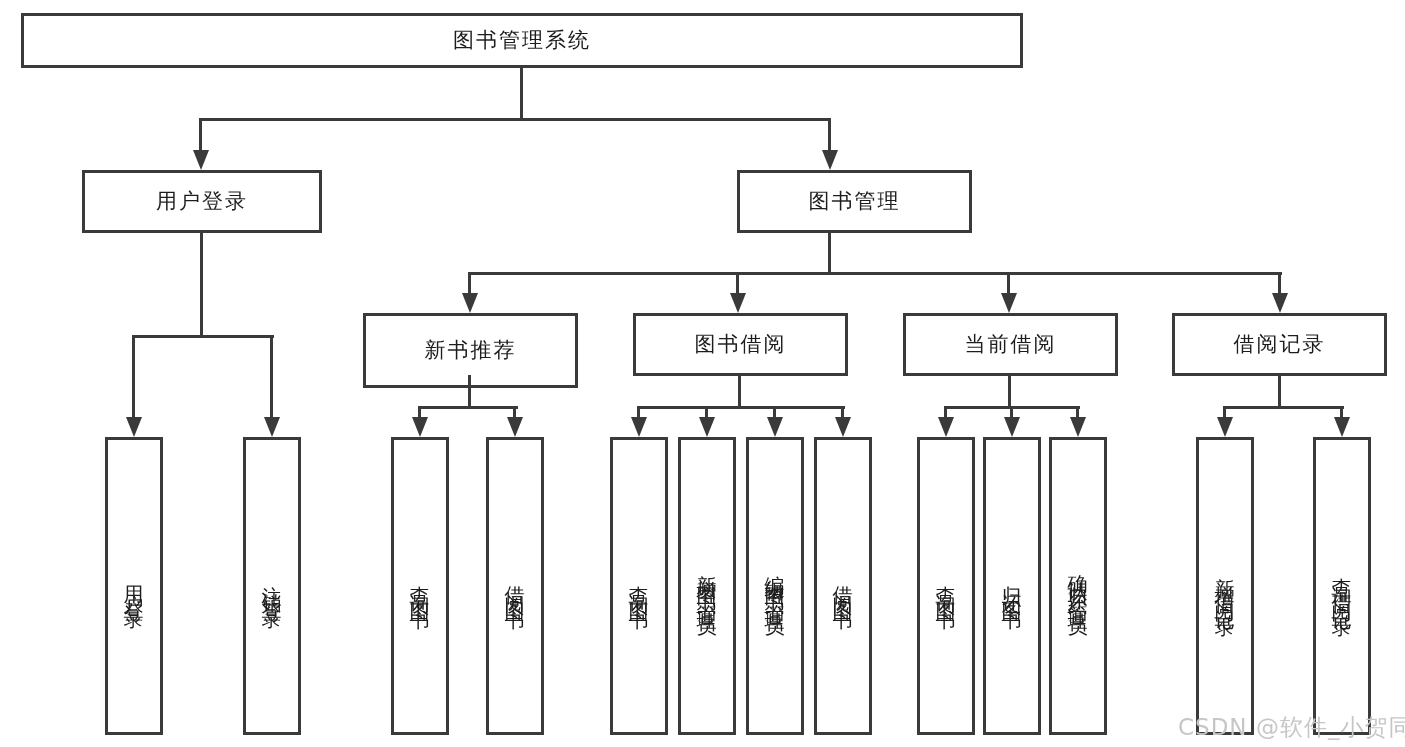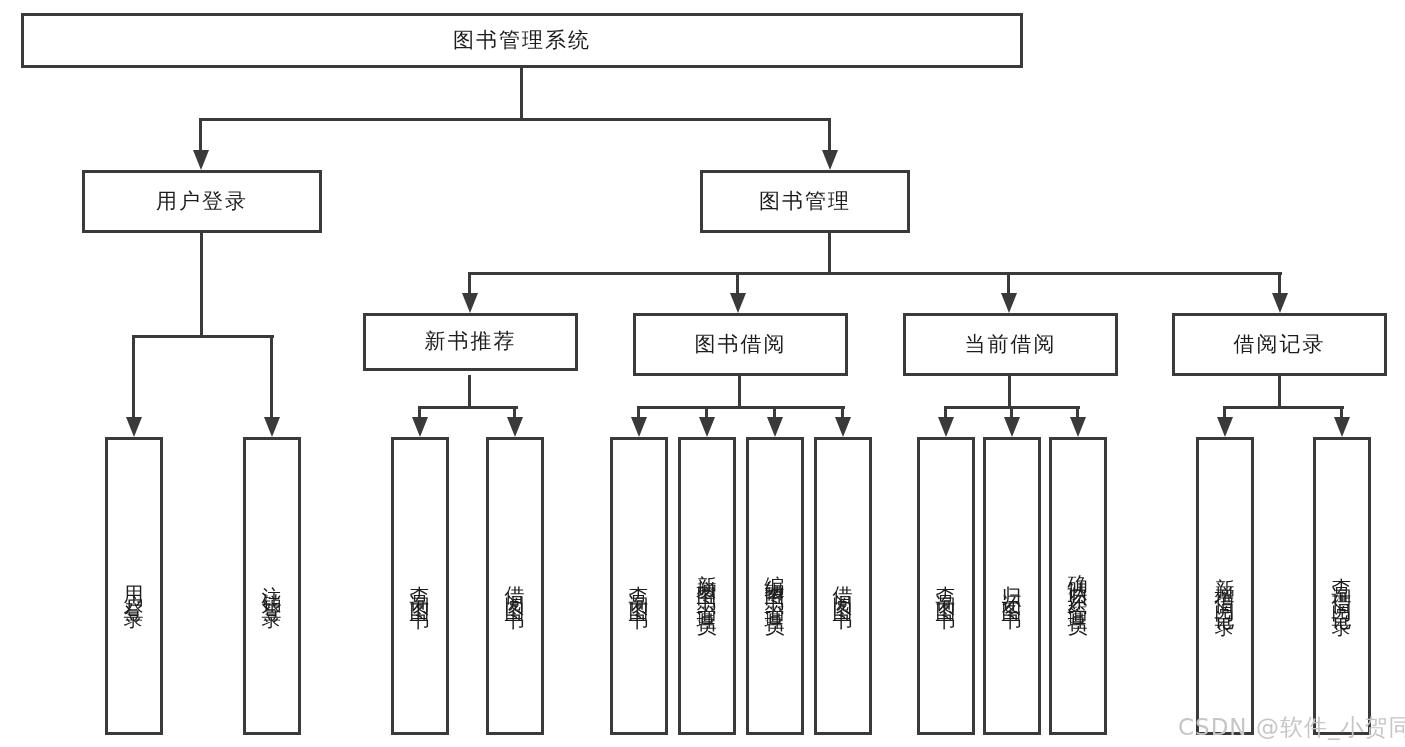"图书管理" div.node { left: 700px -> 737px; width: 210px -> 235px }
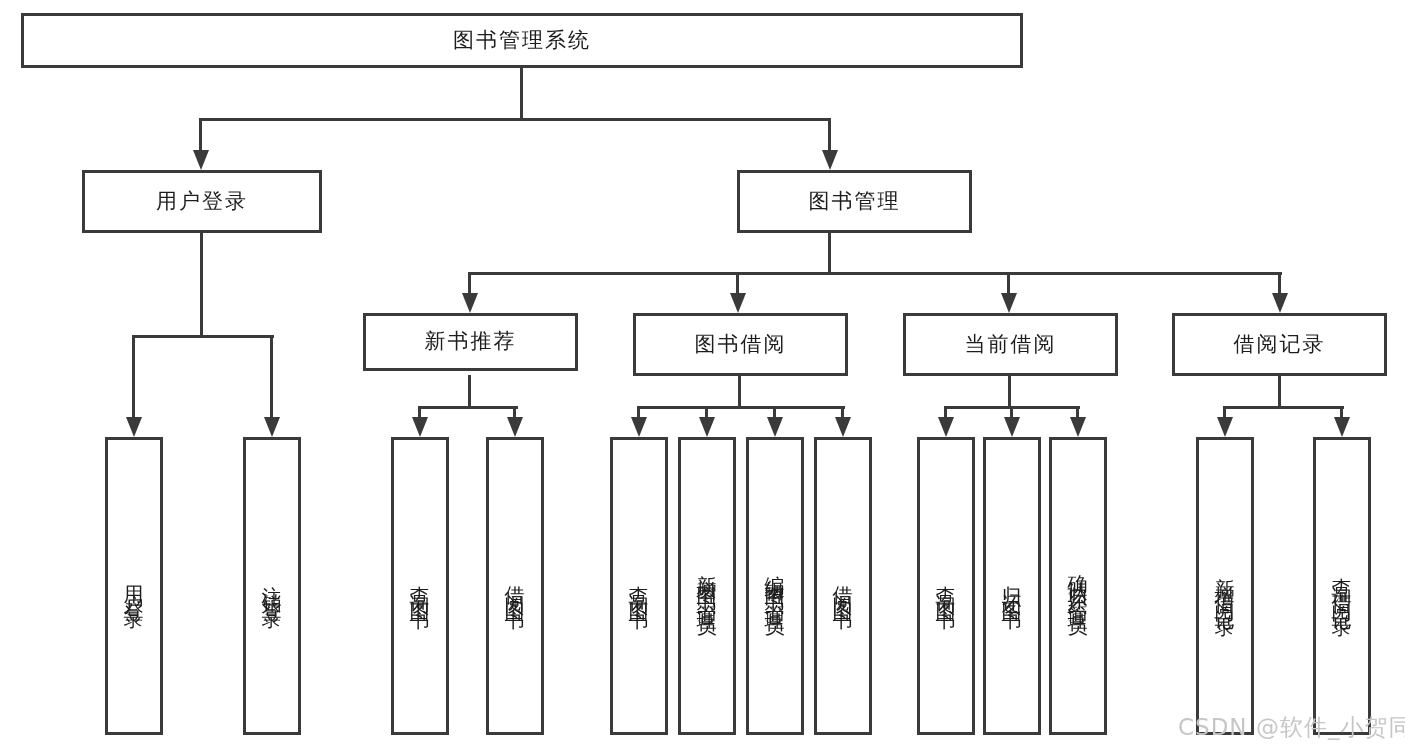"新书推荐" div.node { height: 58px -> 75px }
